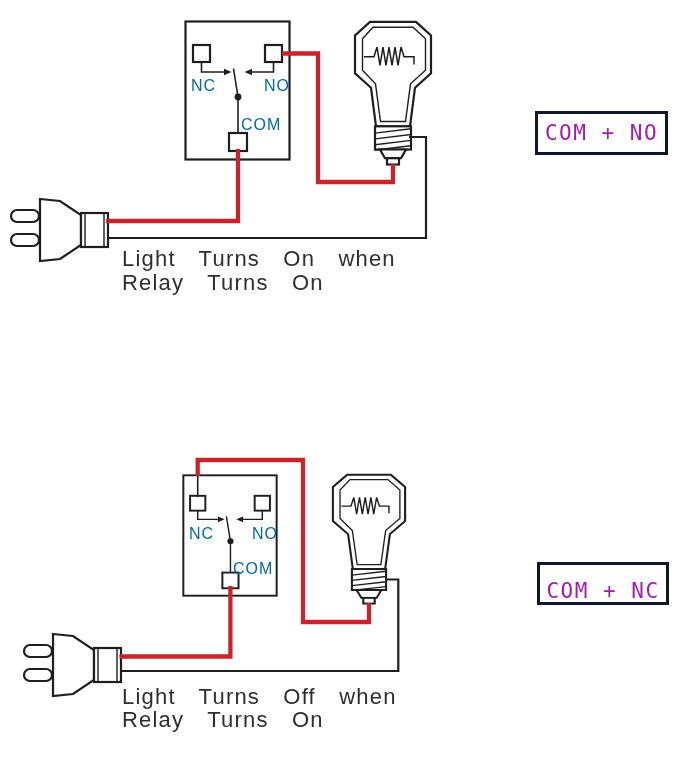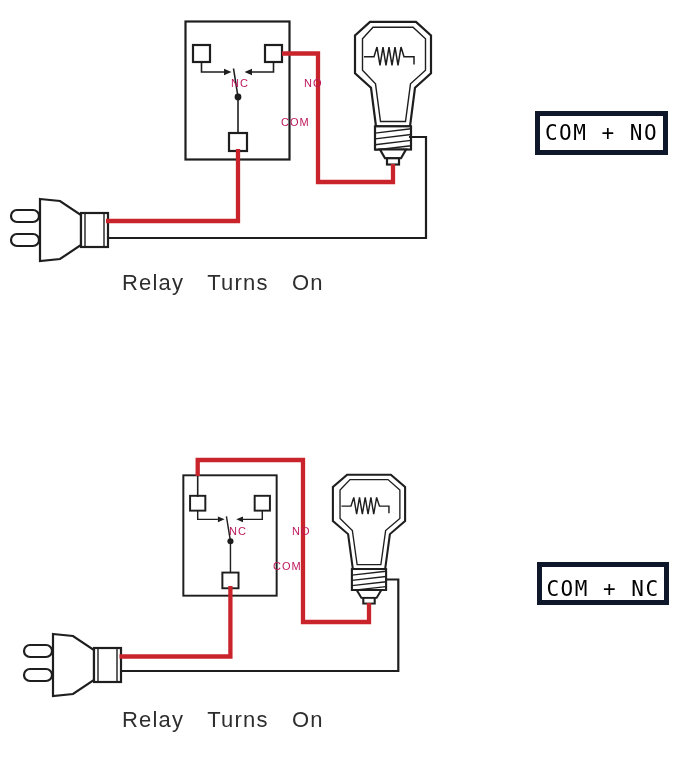"NC" .relay-label { color: #be185d -> #0369a1; font-size: 11px -> 16px; margin-left: 40px -> none }
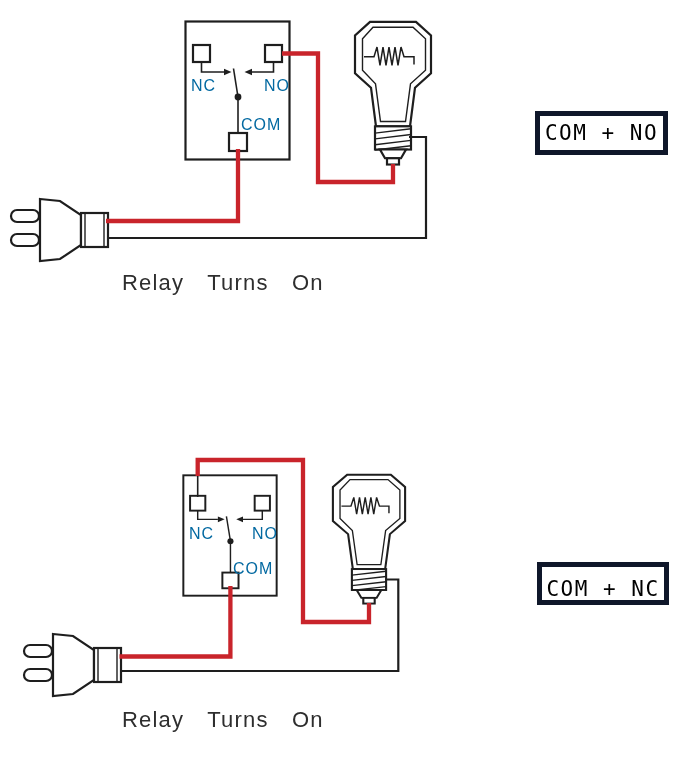"COM + NO" .badge { border: 5px solid #0f172a -> 3px solid #0f172a; color: #000000 -> #a21caf }
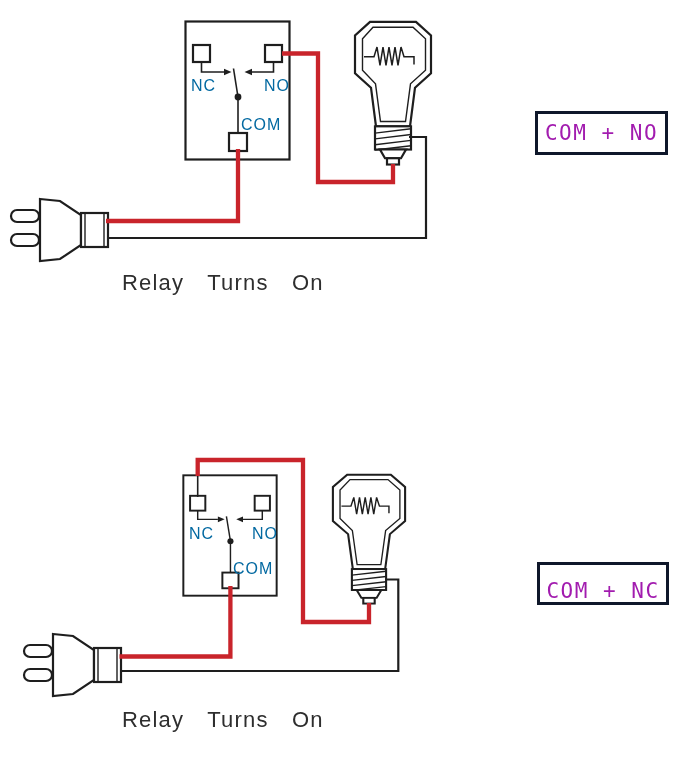"Light Turns On when" div.caption { html: none -> <div>Light Turns On when</div> }
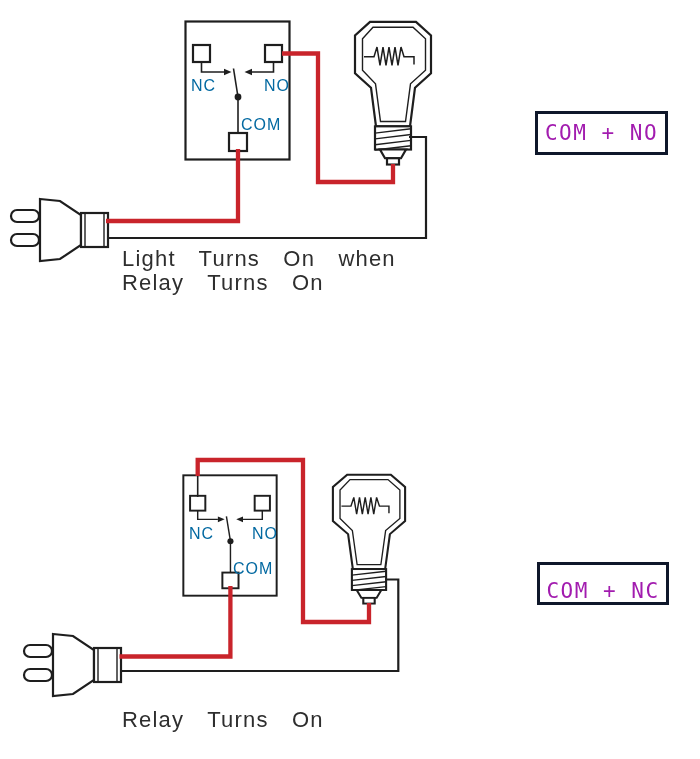"Light Turns Off when" div.caption { html: none -> <div>Light Turns Off when</div> }
